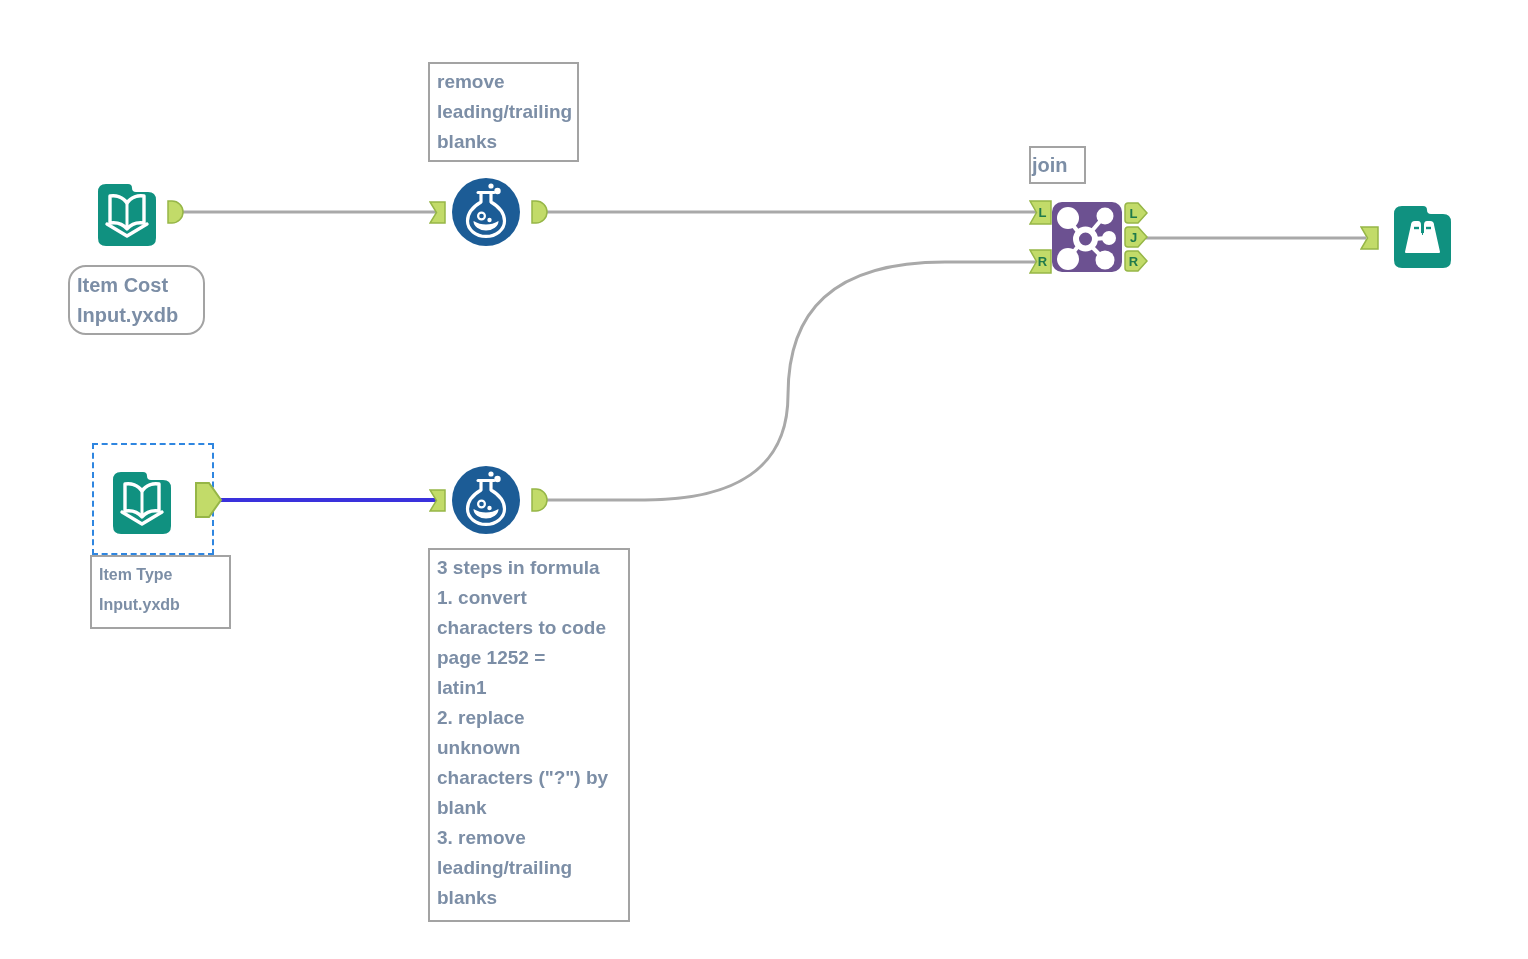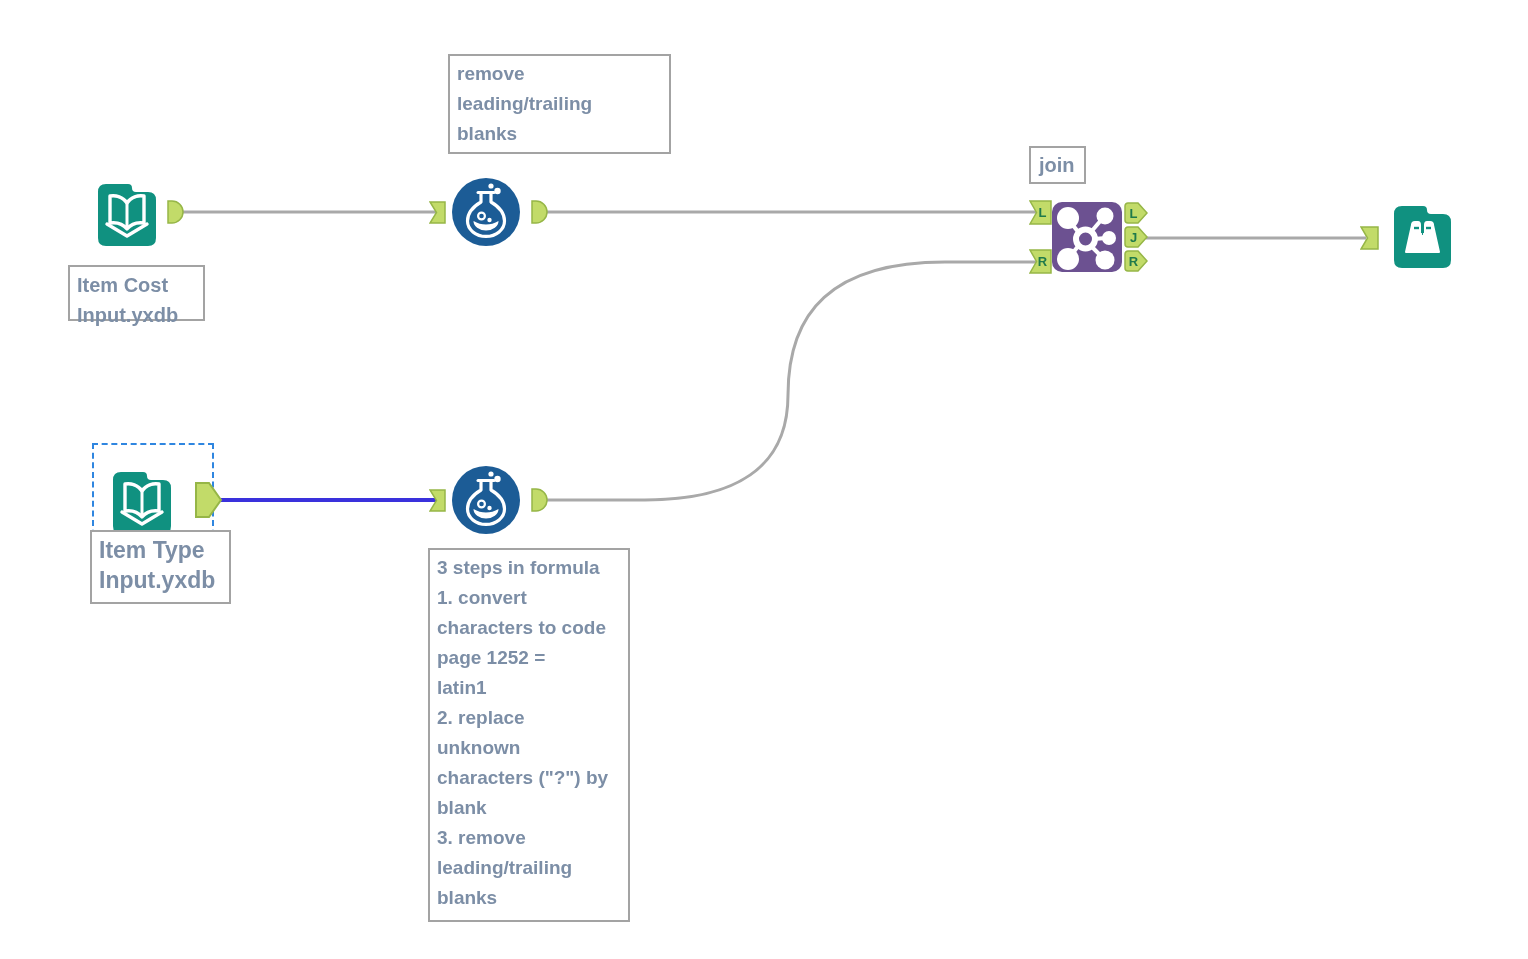"remove" div.text-box { margin-left: 20px -> none; top: 54px -> 62px; width: 223px -> 151px }
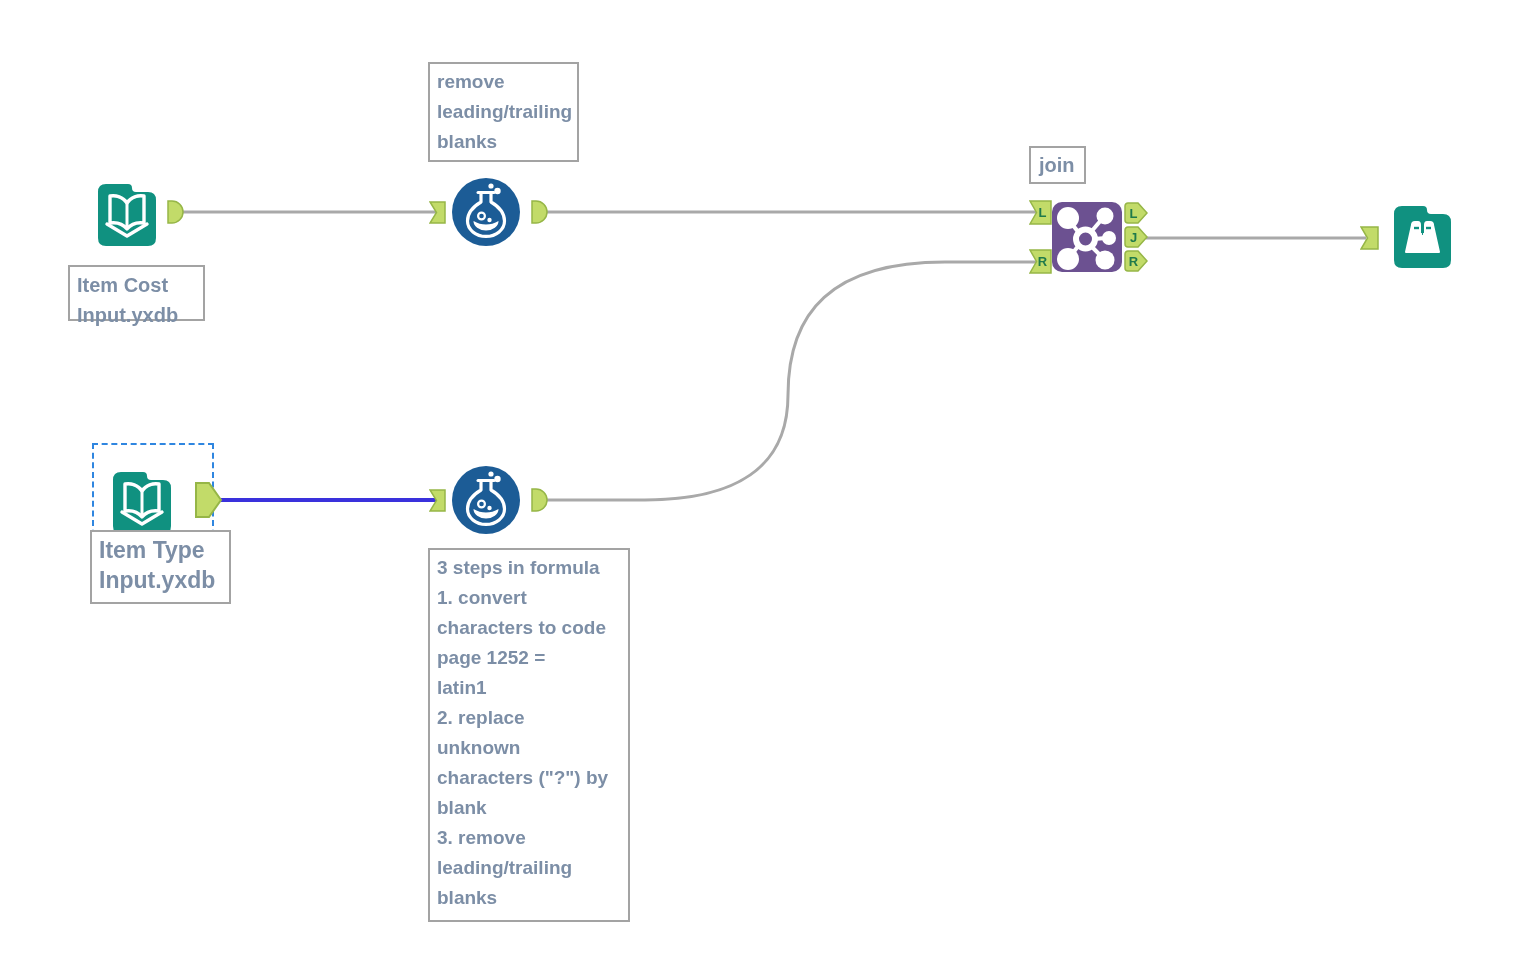"join" div.text-box { padding: 2px 8px -> 2px 1px }
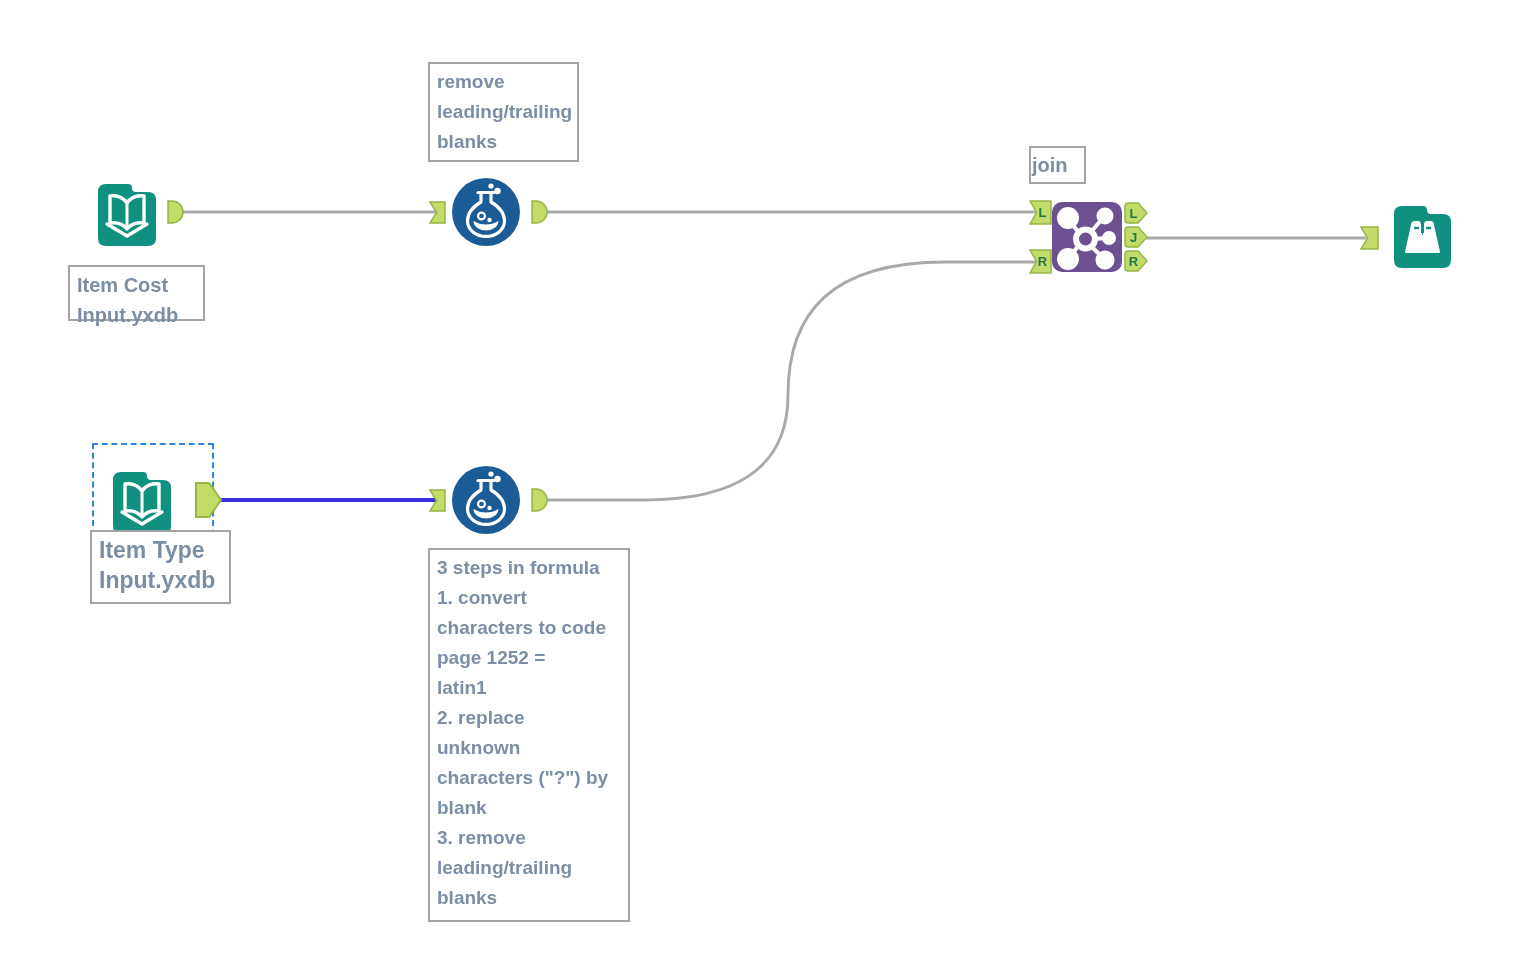"Item Cost" div.text-box { border-radius: none -> 18px; height: 56px -> 70px }
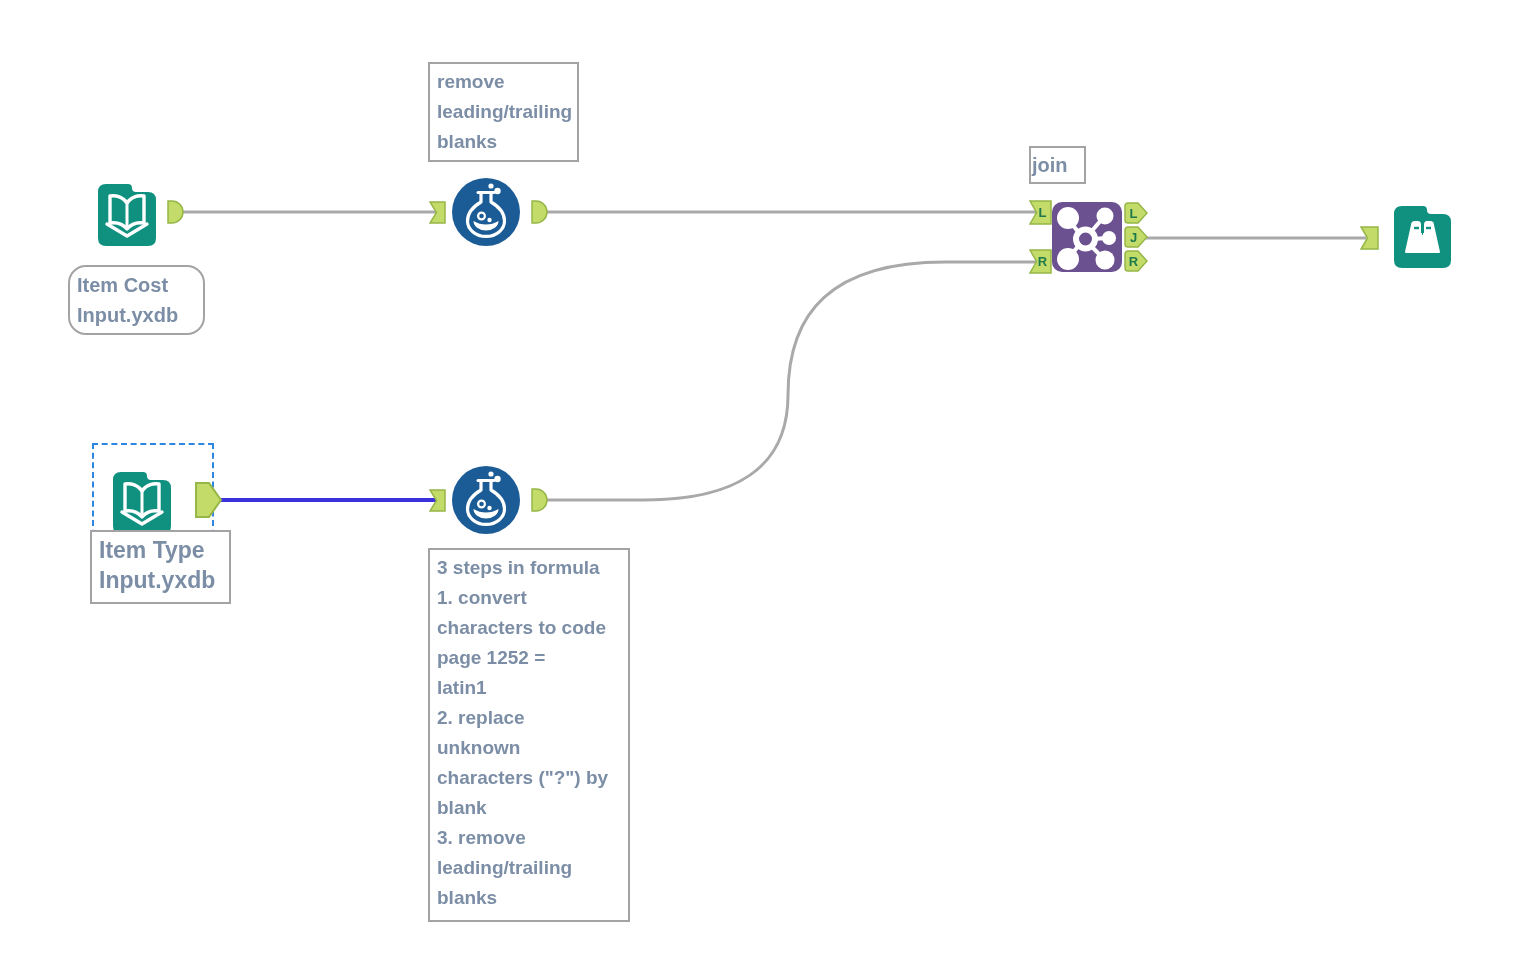"Item Type" div.text-box { font-size: 23px -> 16px; top: 530px -> 555px }
